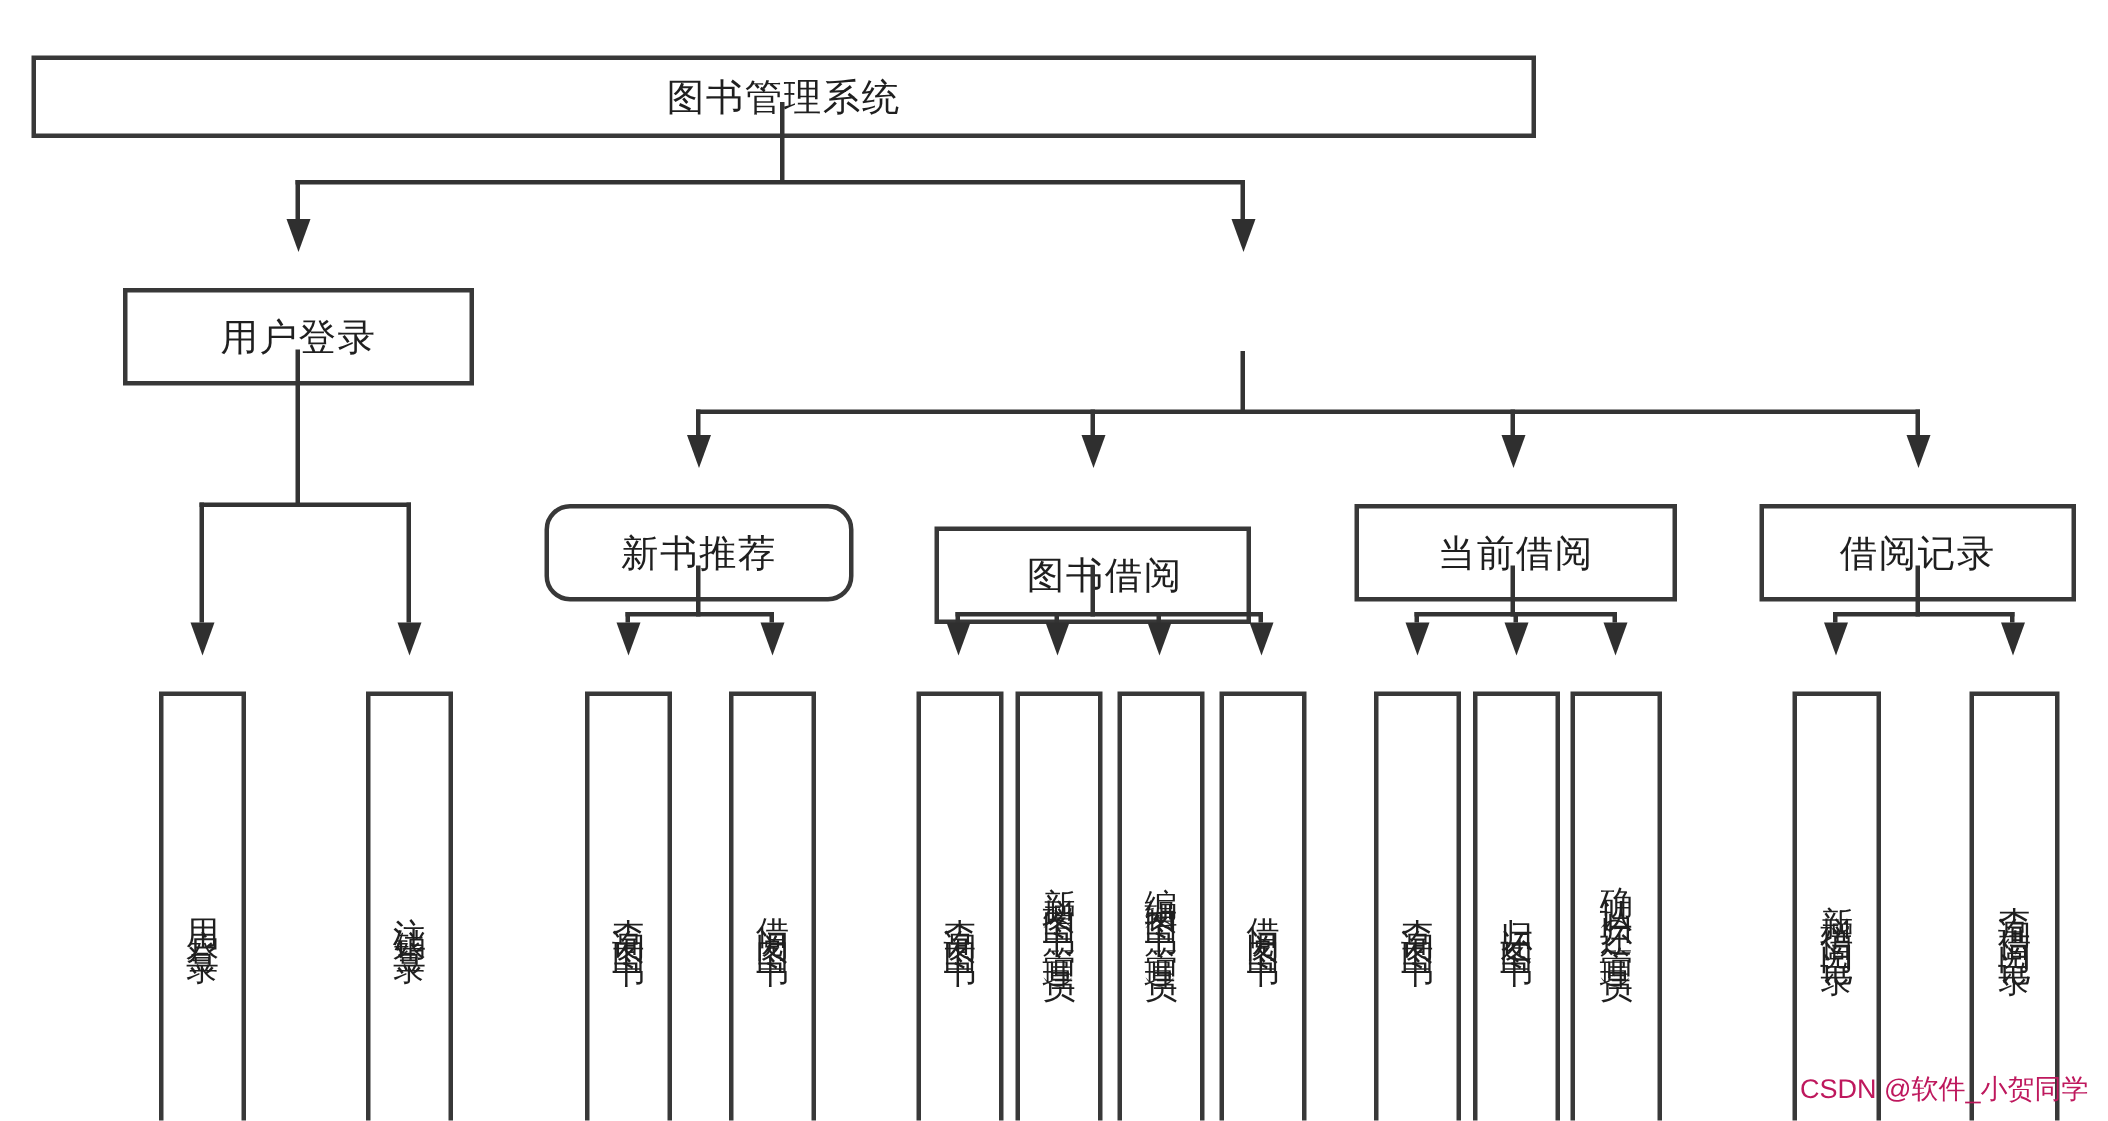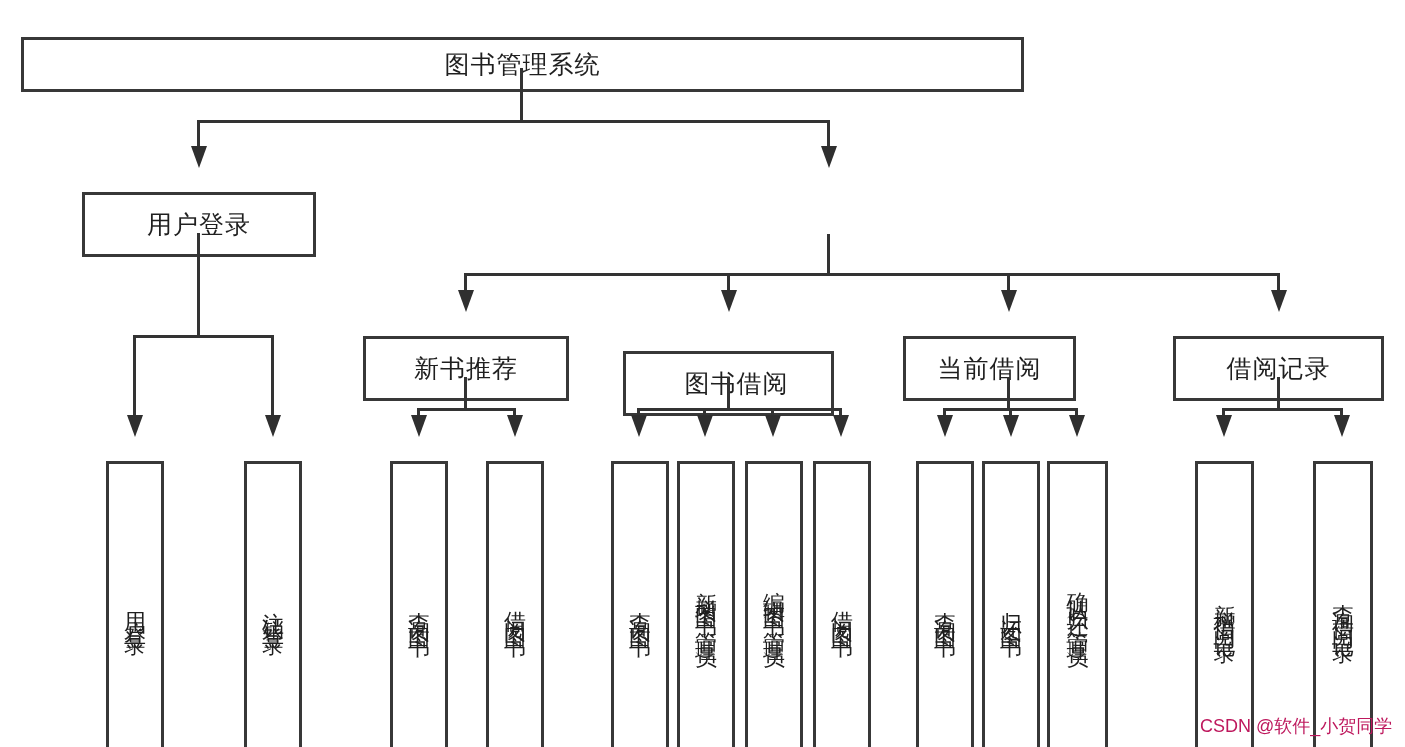"新书推荐" div.hbox { border-radius: none -> 17px }
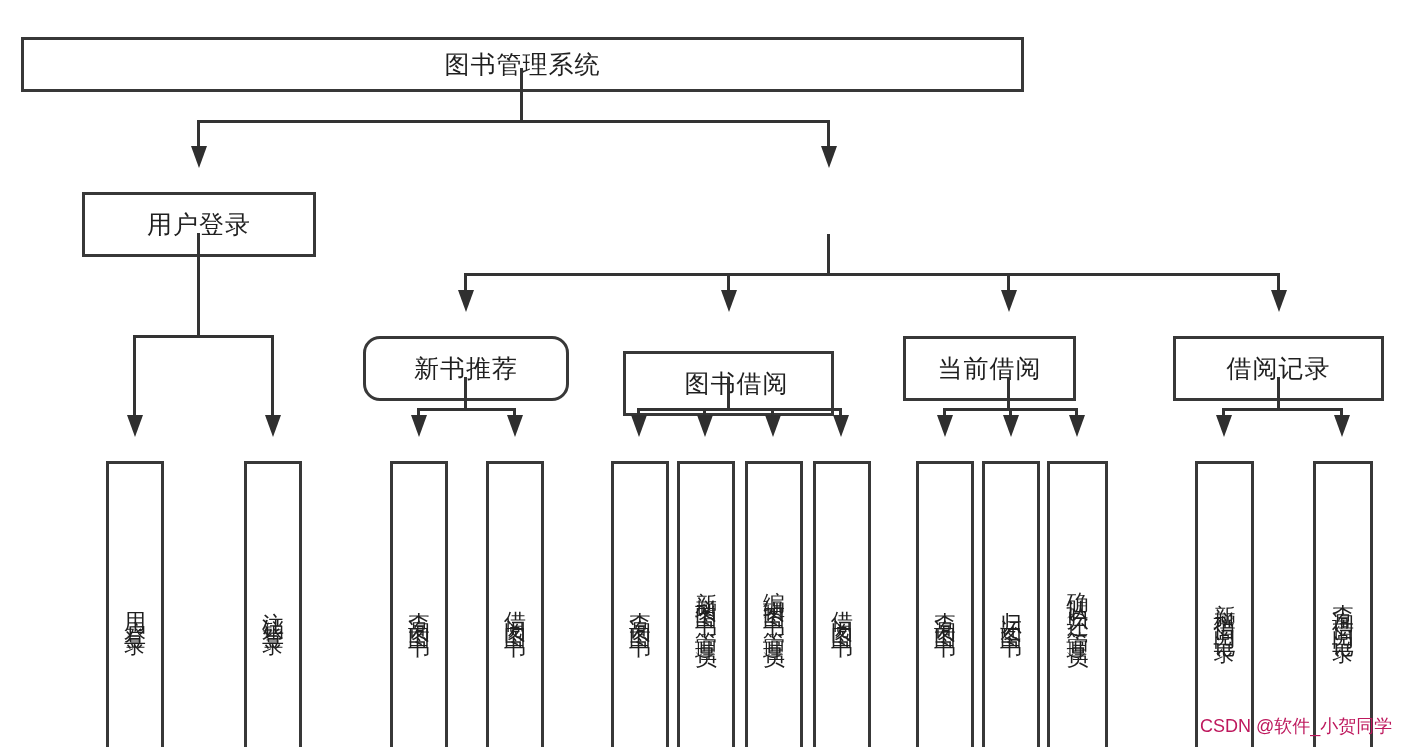"当前借阅" div.hbox { width: 173px -> 215px }
